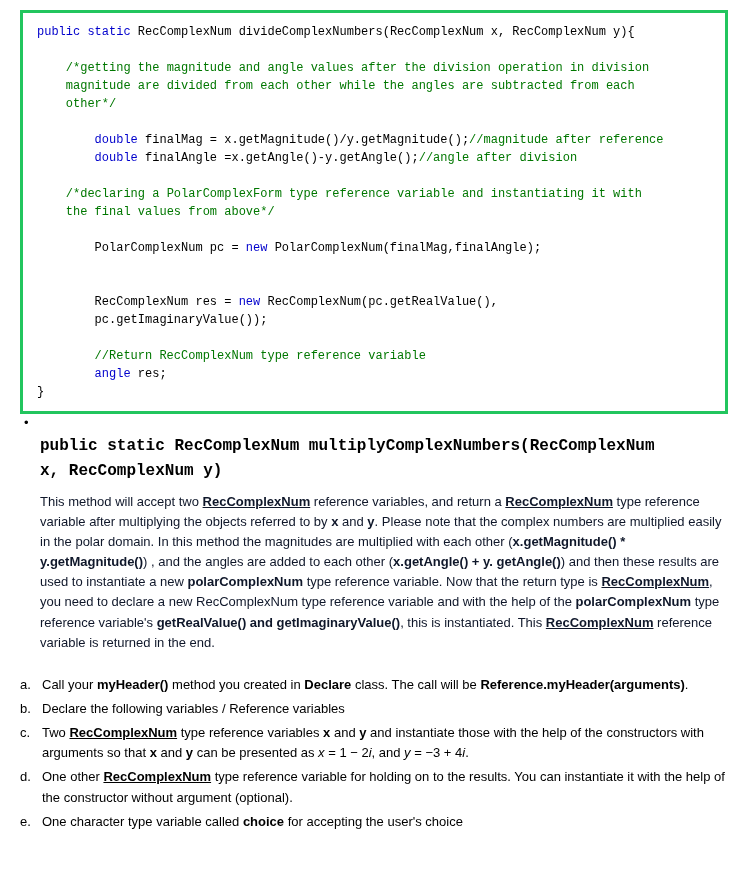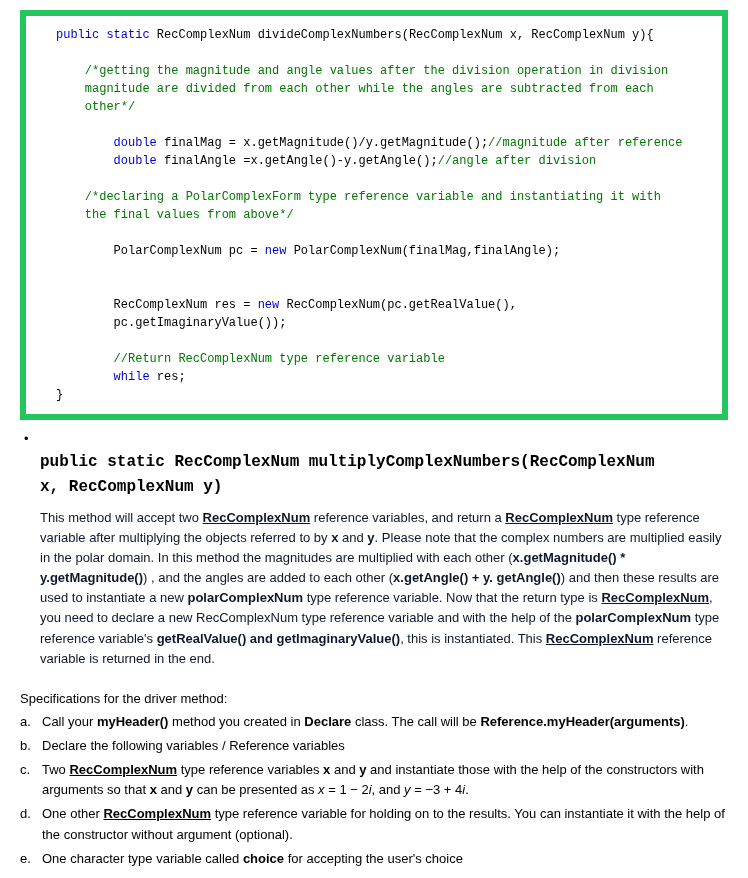"public static RecComplexNum divideComplexNumbers(RecComplexNum" .code-block { border: 6px solid #22c55e -> 3px solid #22c55e; margin-bottom: 10px -> none; padding: 10px 30px -> 10px 14px }
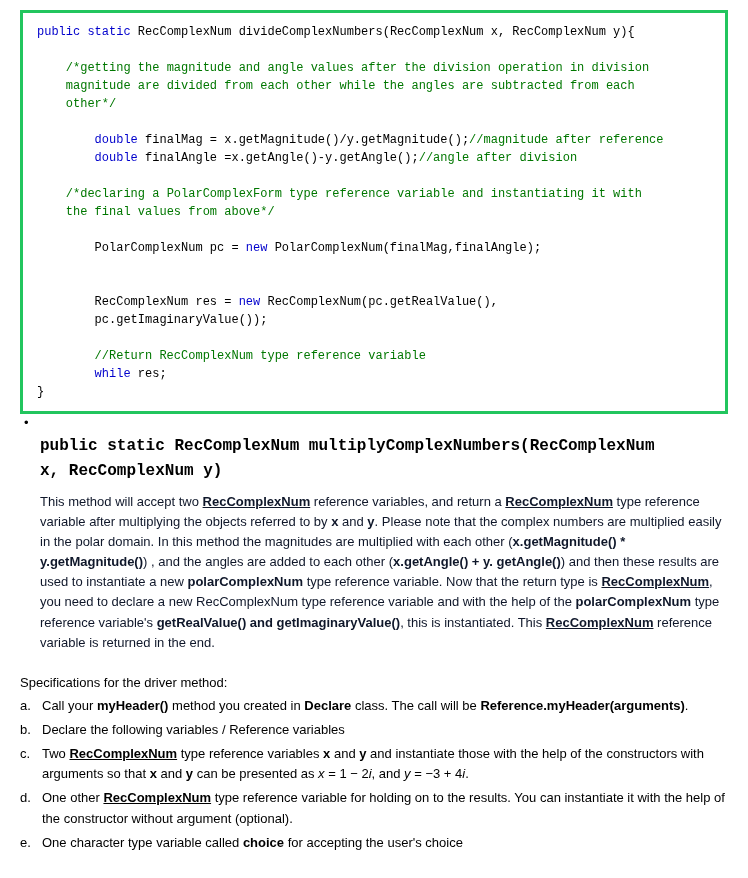"while" span.kw { text: while -> angle }
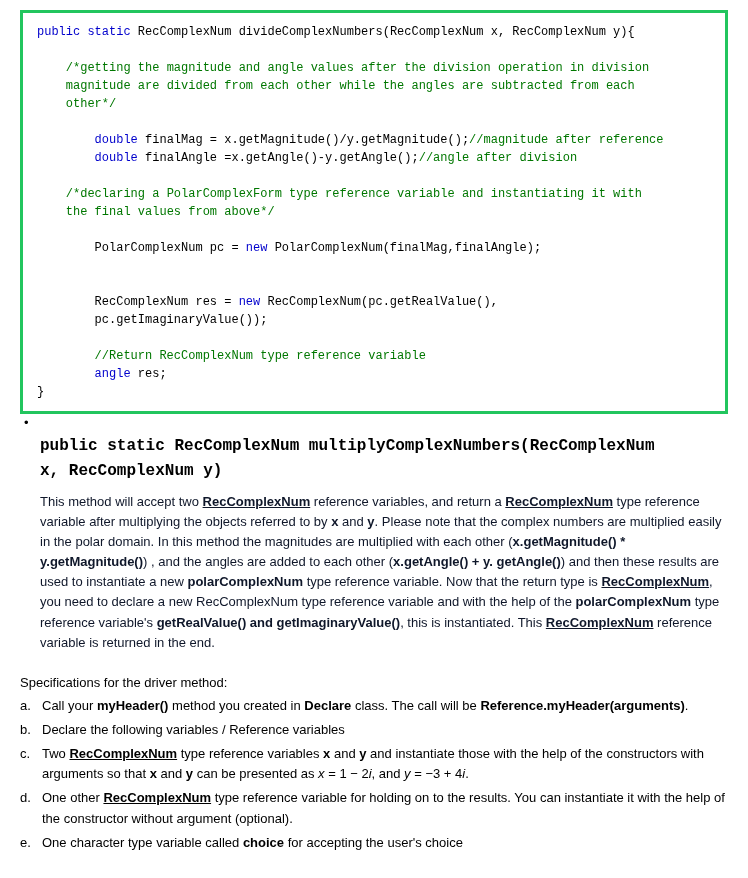"Specifications for the driver method:" div.specs-title { html: <div>Specifications for the driver method:</div> -> none }
